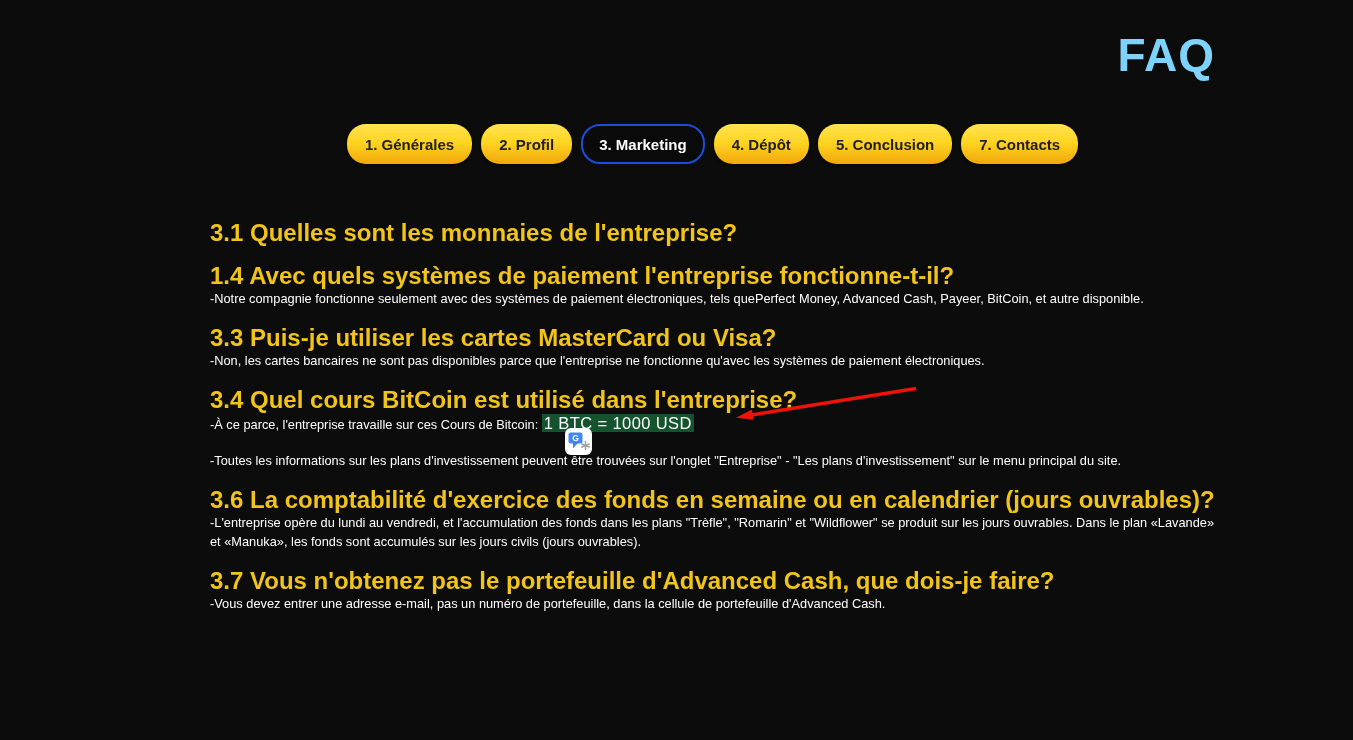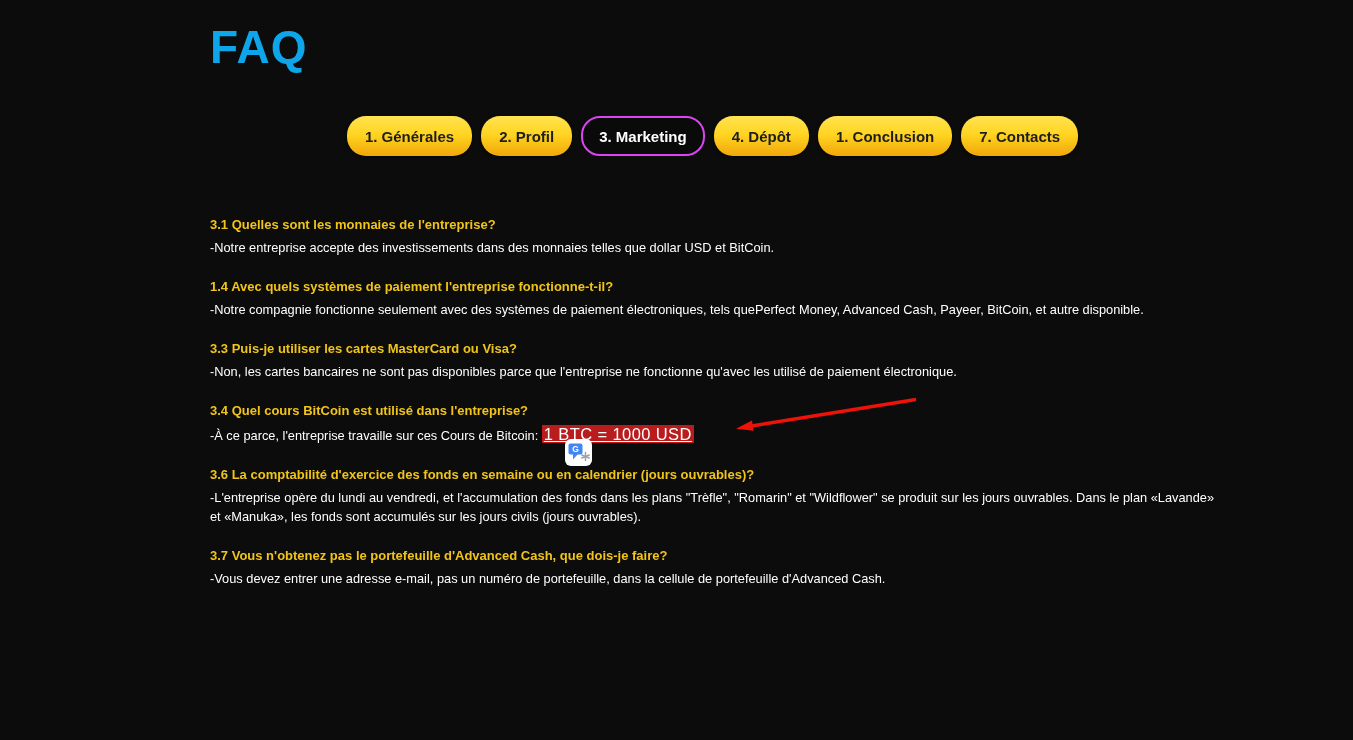"FAQ" .page-title { color: #0ea5e9 -> #7dd3fc; padding-top: 18px -> 26px; text-align: left -> right }
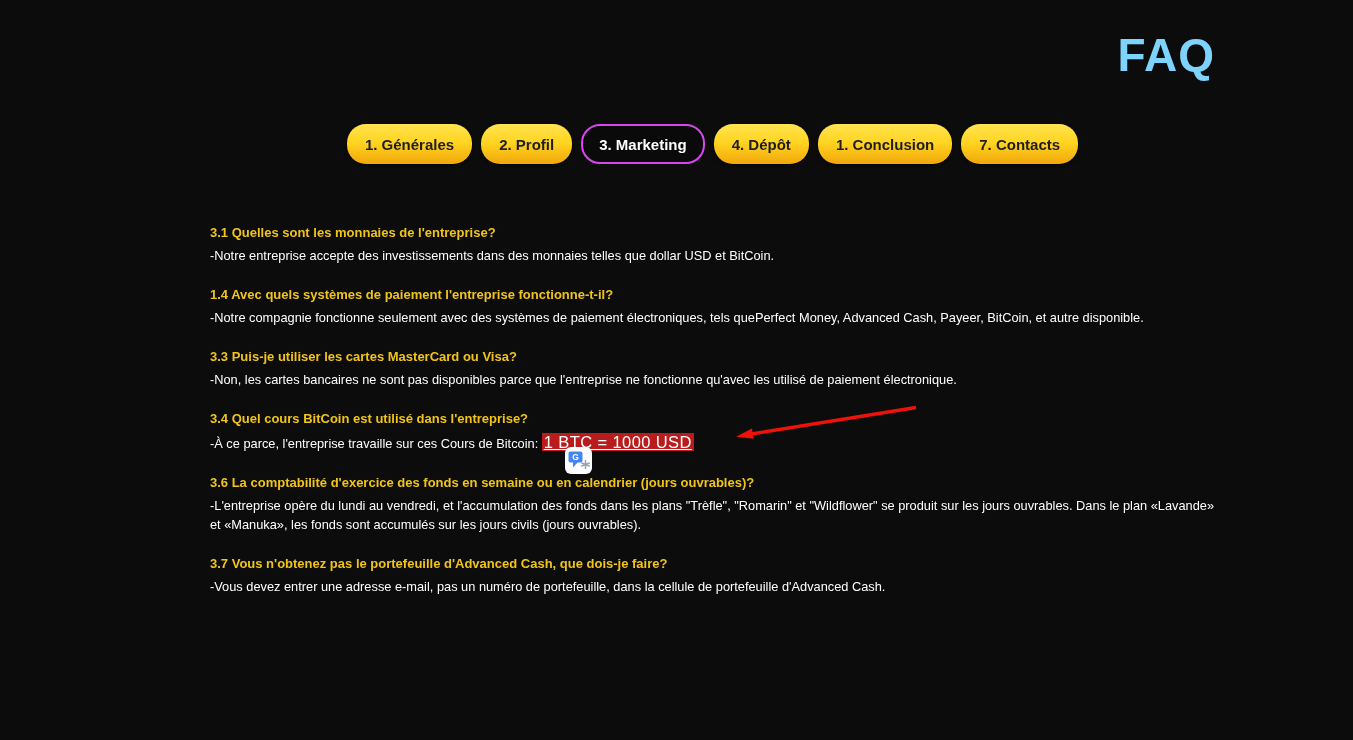"3. Marketing" .tab.active { border: 2px solid #d946ef -> 2px solid #1d4ed8 }
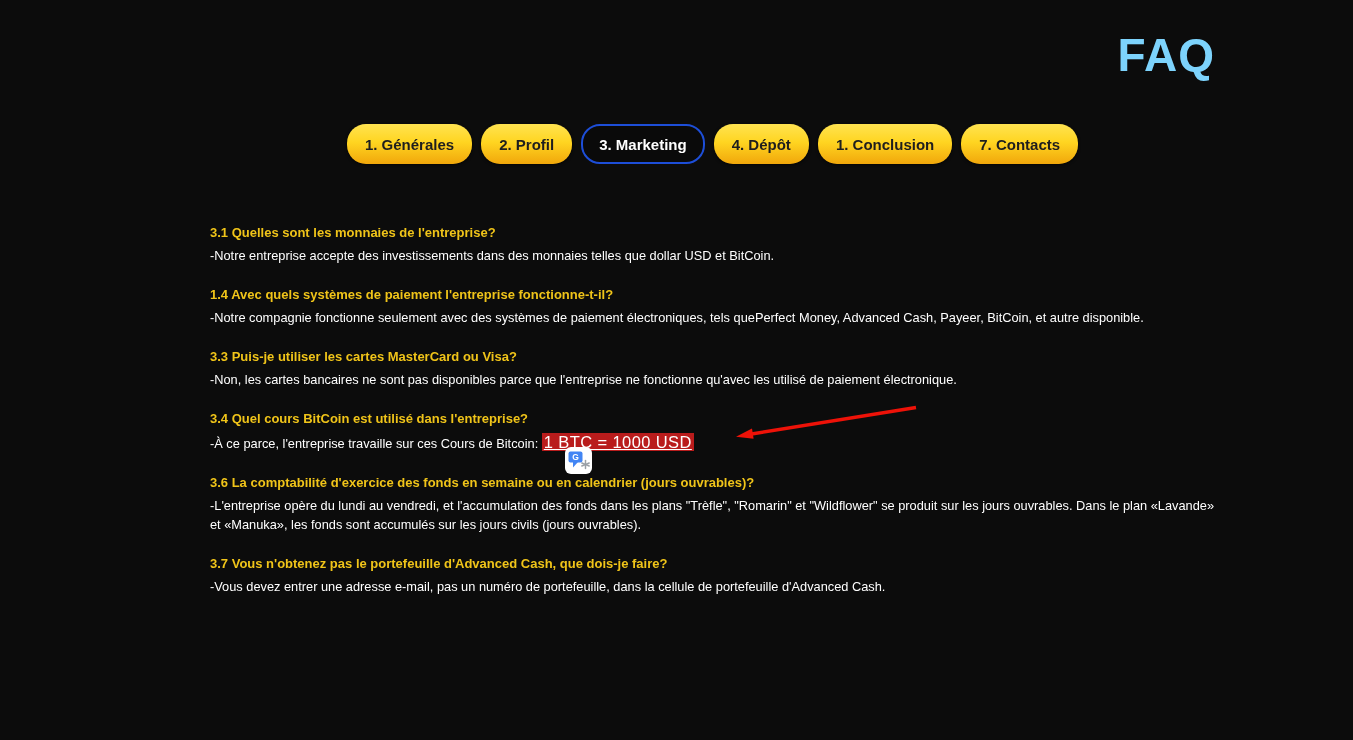"1. Conclusion" div.tab { text: 1 -> 5 }
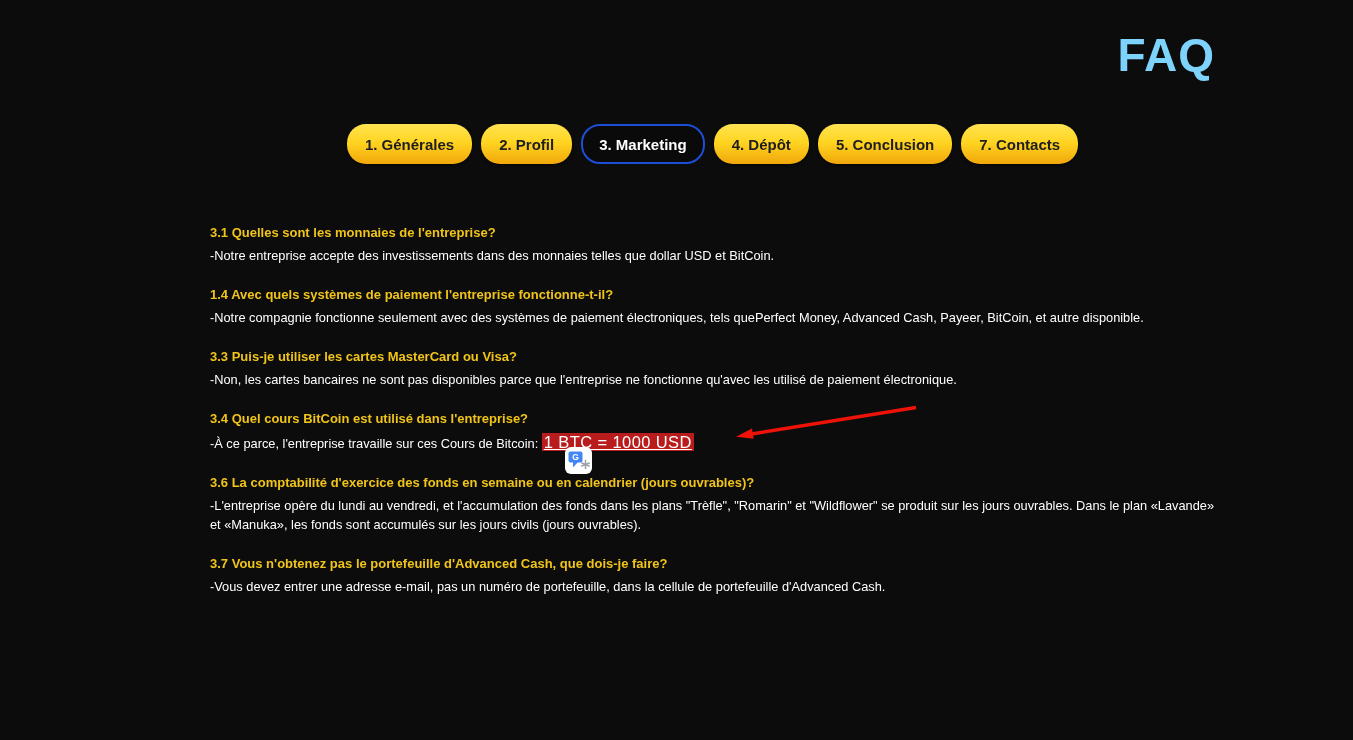"3.1 Quelles sont les monnaies" .faq-item h3 { font-size: 13px -> 24px }
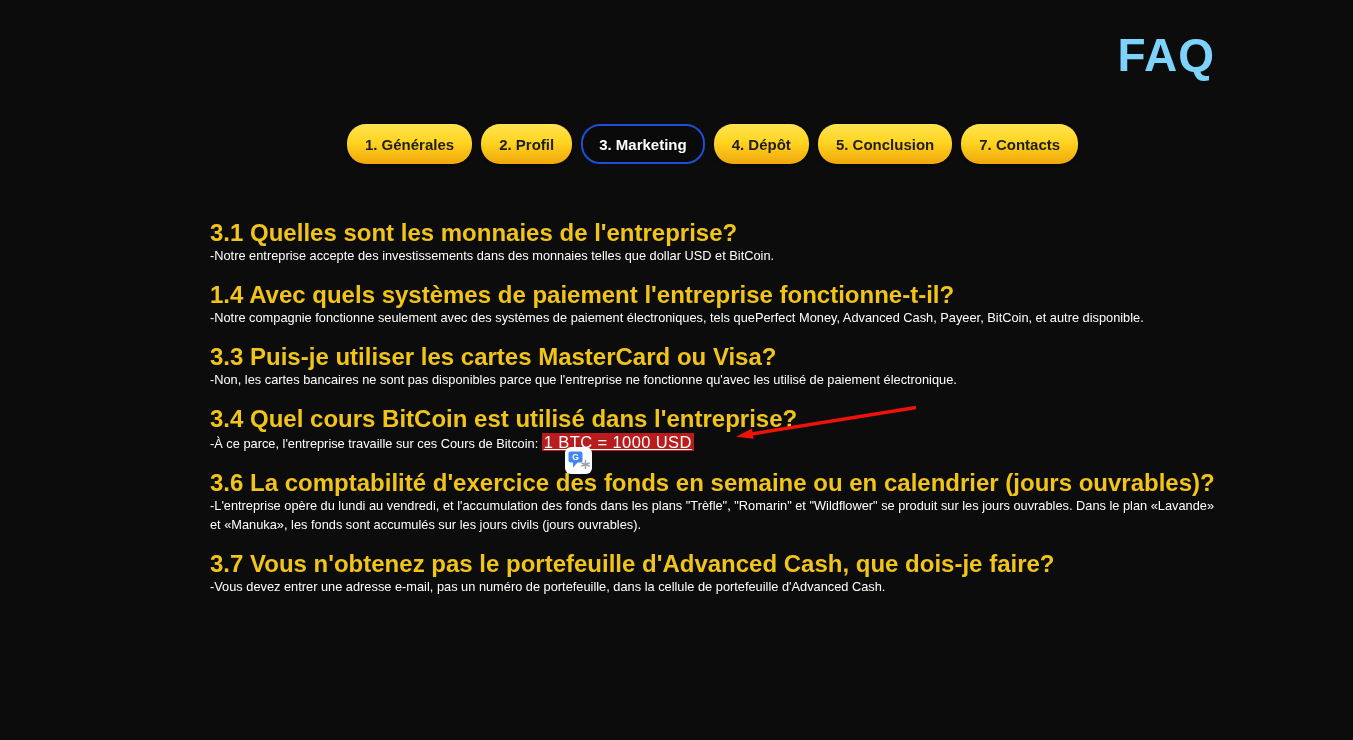"-Notre entreprise accepte des" p { html: <p>-Notre entreprise accepte des investissements dans des monnaies telles que dollar USD et BitCoin.</p> -> none }
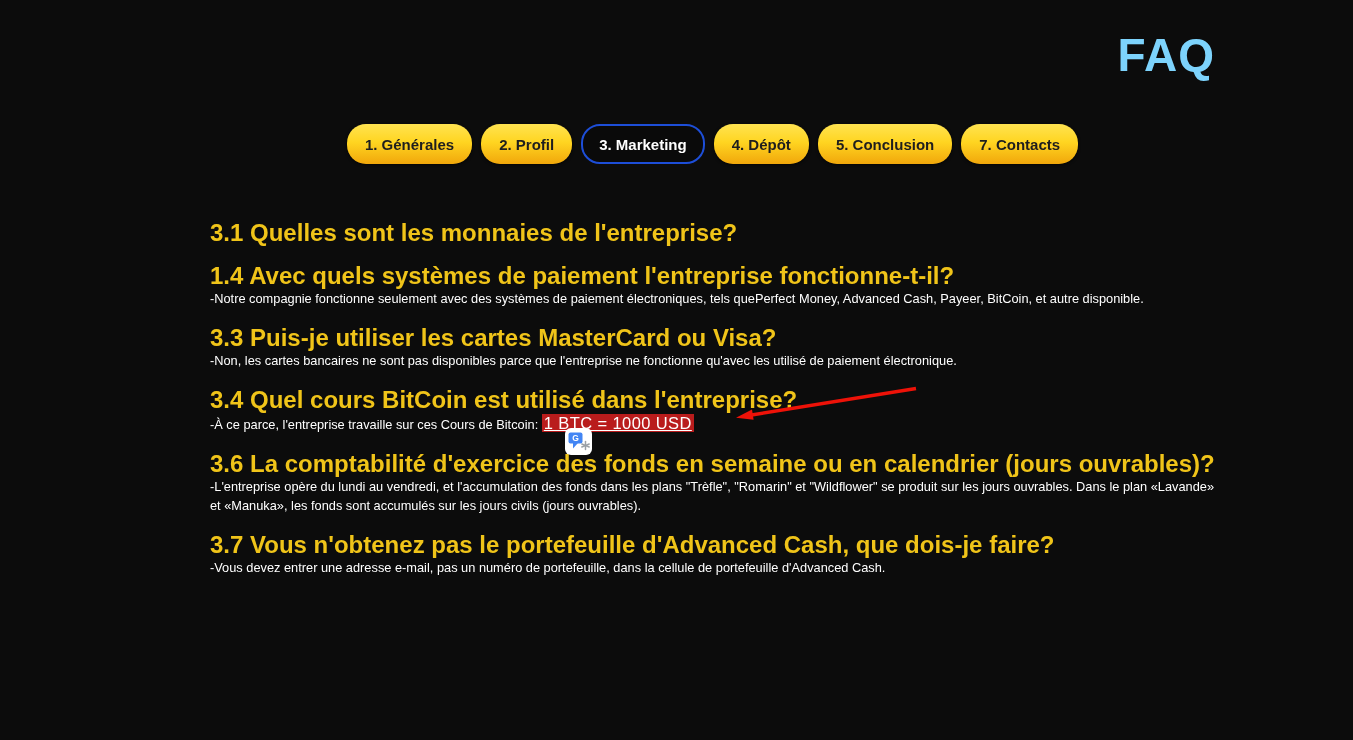"-Non, les cartes bancaires ne" p { text: utilisé de paiement électronique -> systèmes de paiement électroniques }
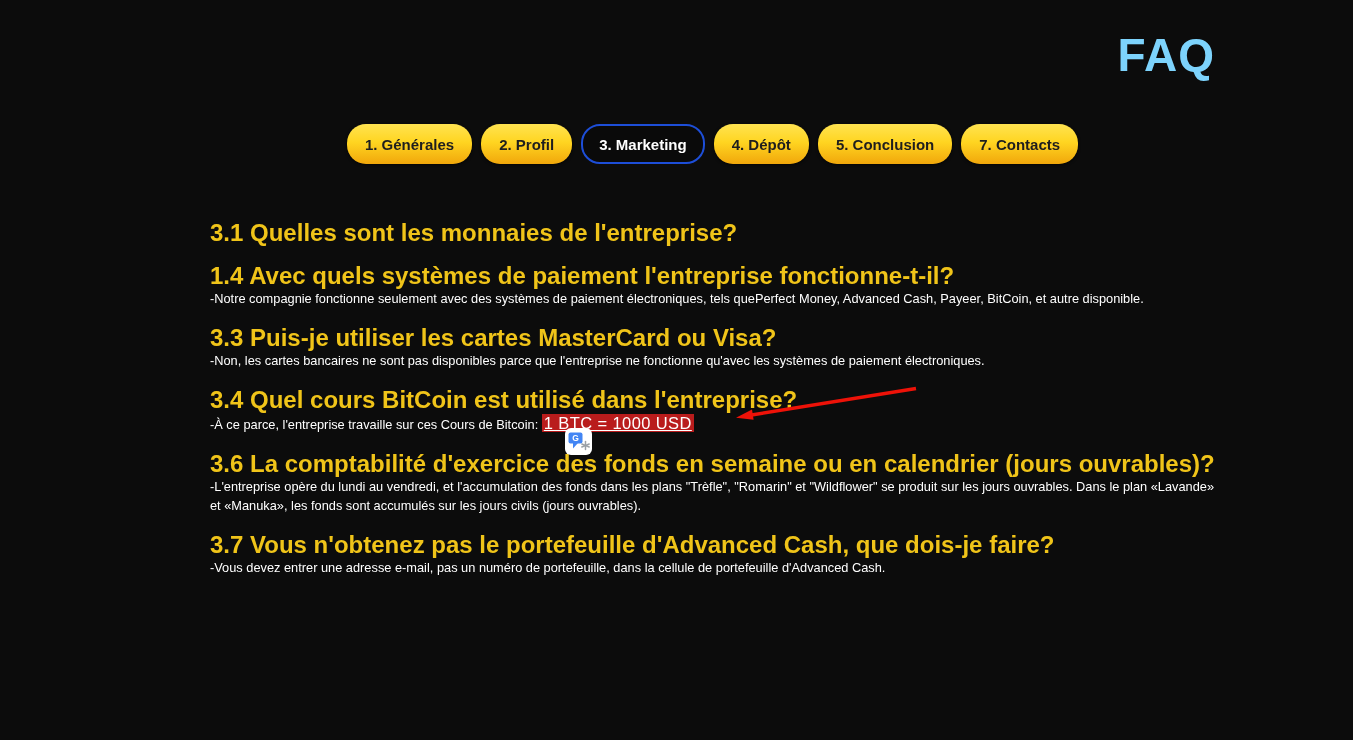"1 BTC = 1000 USD" .highlight { background: #b91c1c -> #14532d; text-decoration: underline -> none }
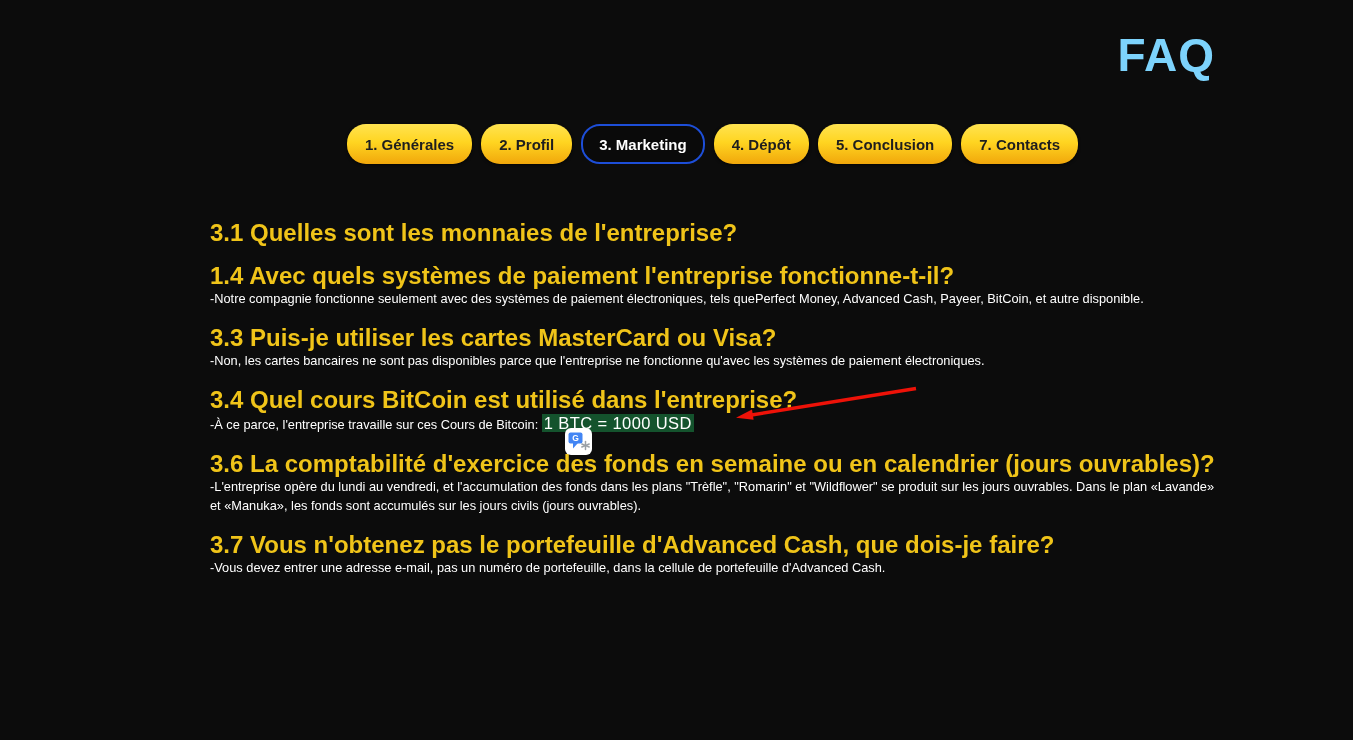"-Toutes les informations sur les" p { html: none -> <p>-Toutes les informations sur les plans d'investissement peuvent être trouvées sur l'onglet "Entreprise" - "Les plans d'investissement" sur le menu principal du site.</p> }
